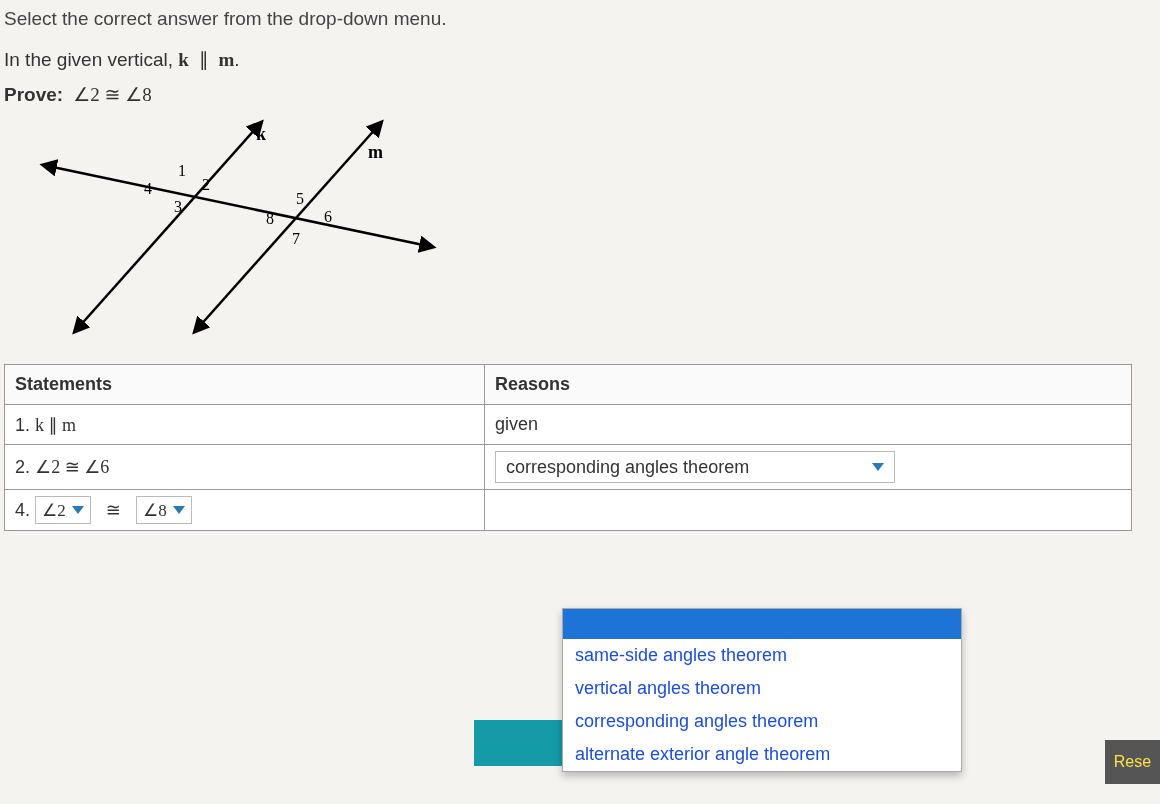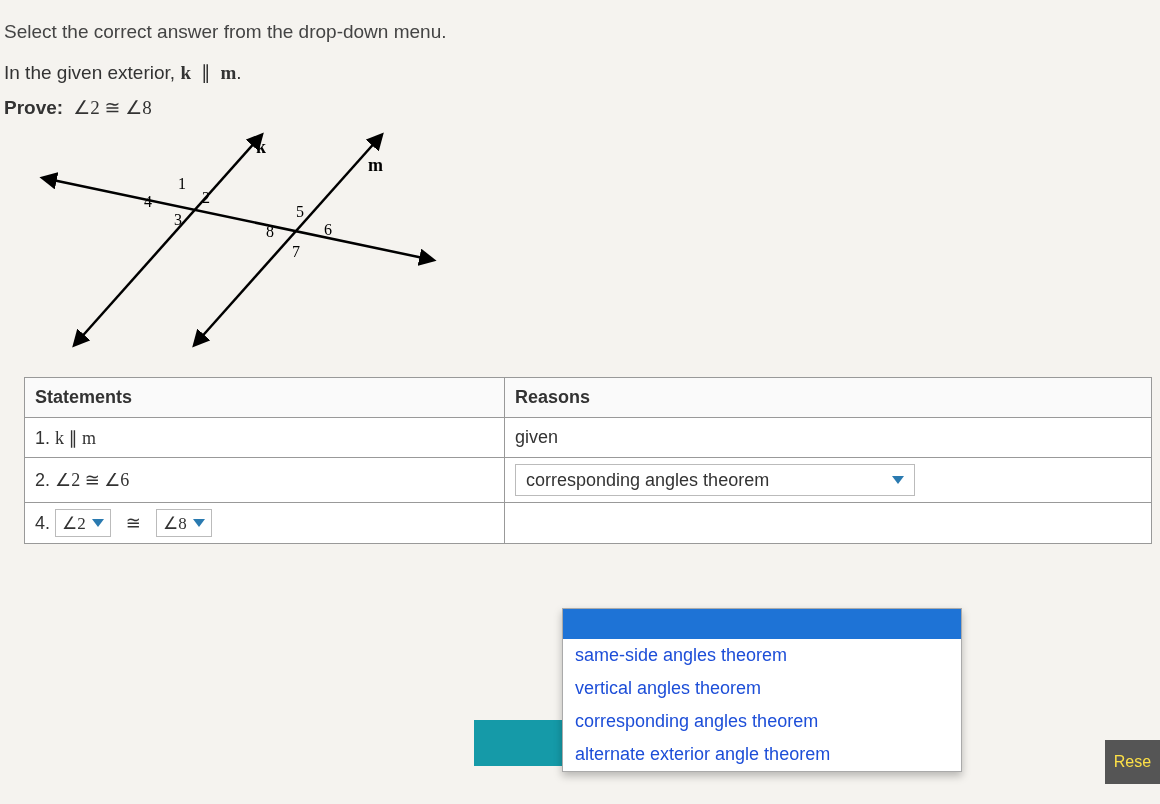"Select the correct answer from" .instruction { margin-top: 13px -> none }
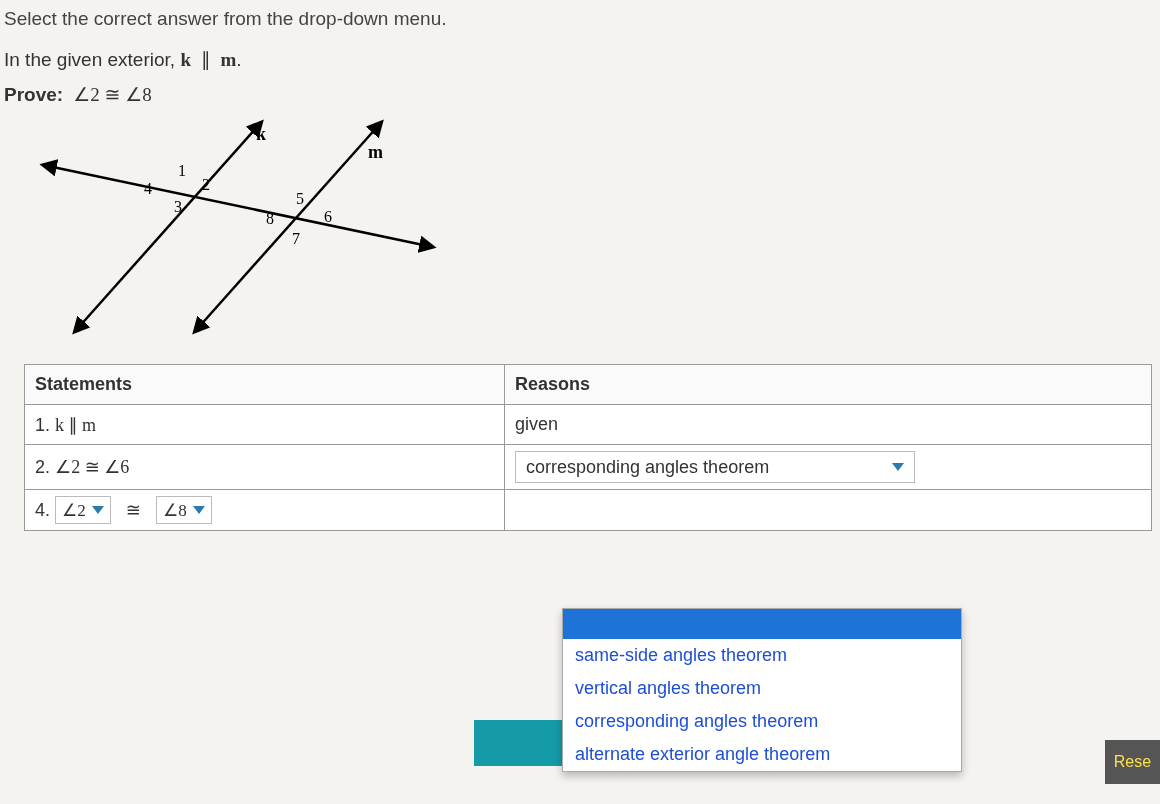"In the given exterior," span { text: exterior -> vertical }
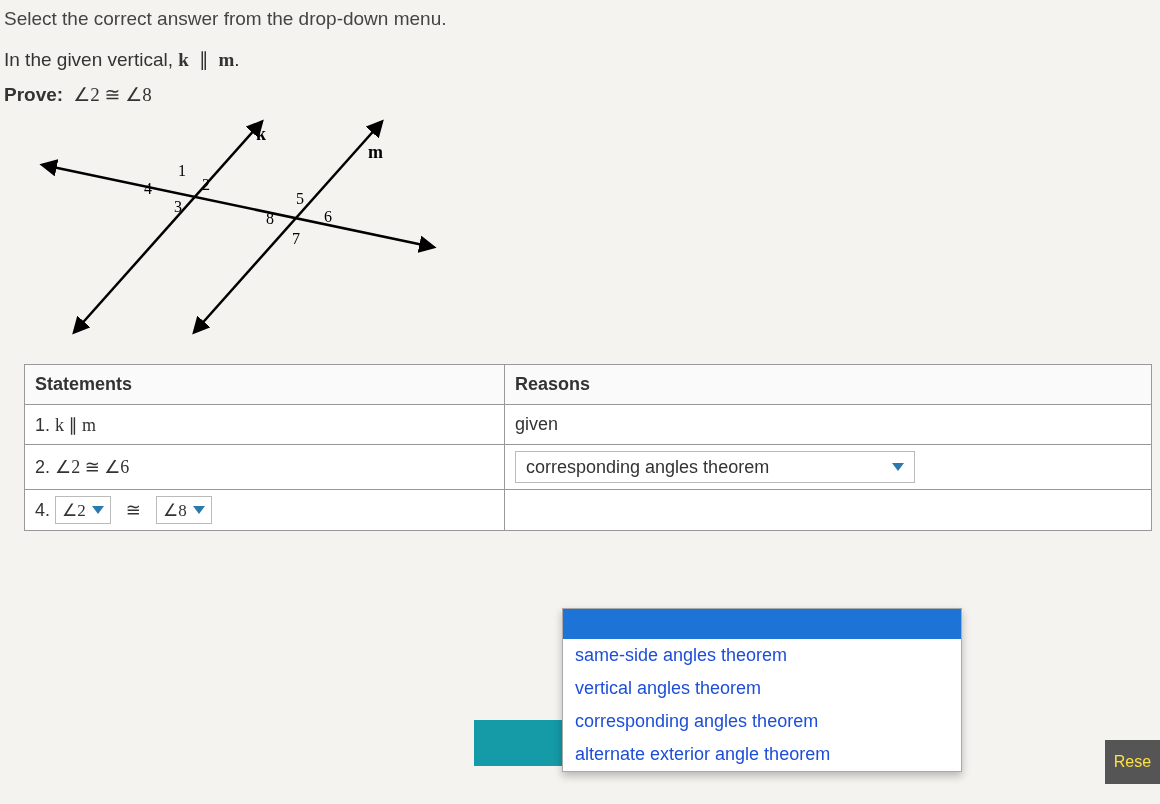"Statements" .proof-table { margin-left: 20px -> none }
